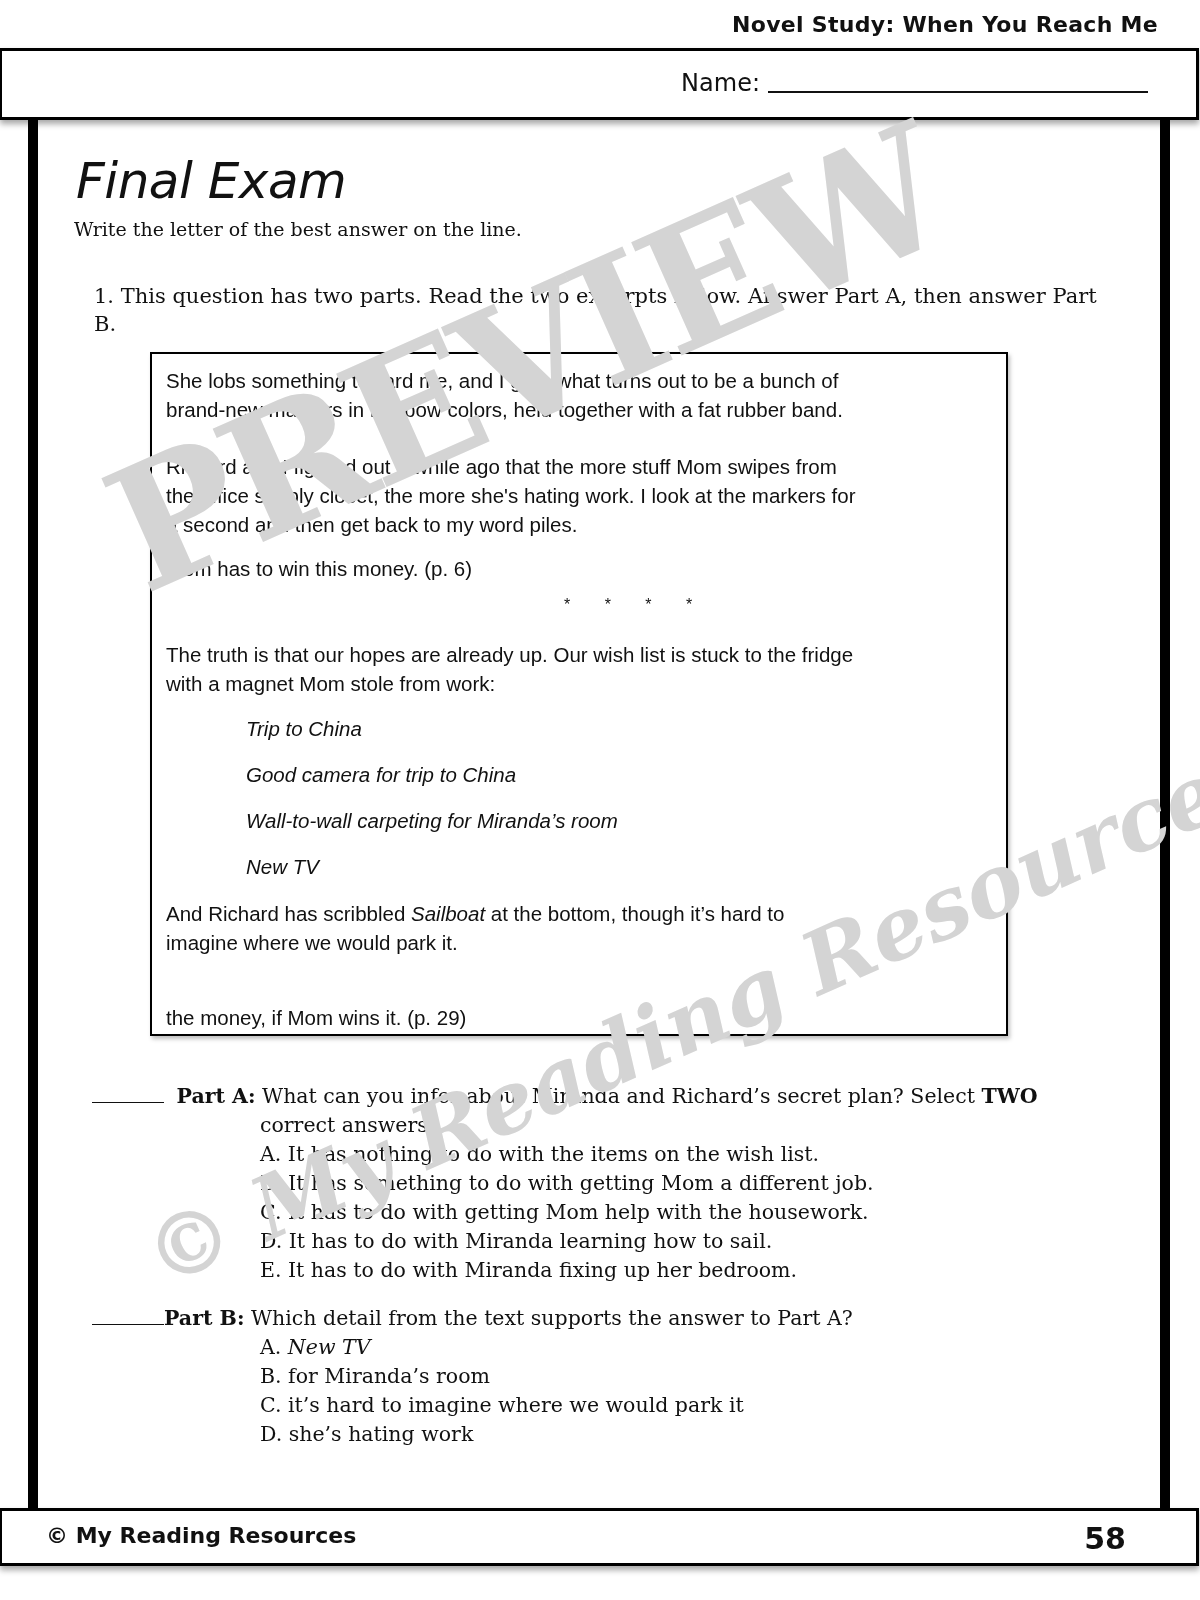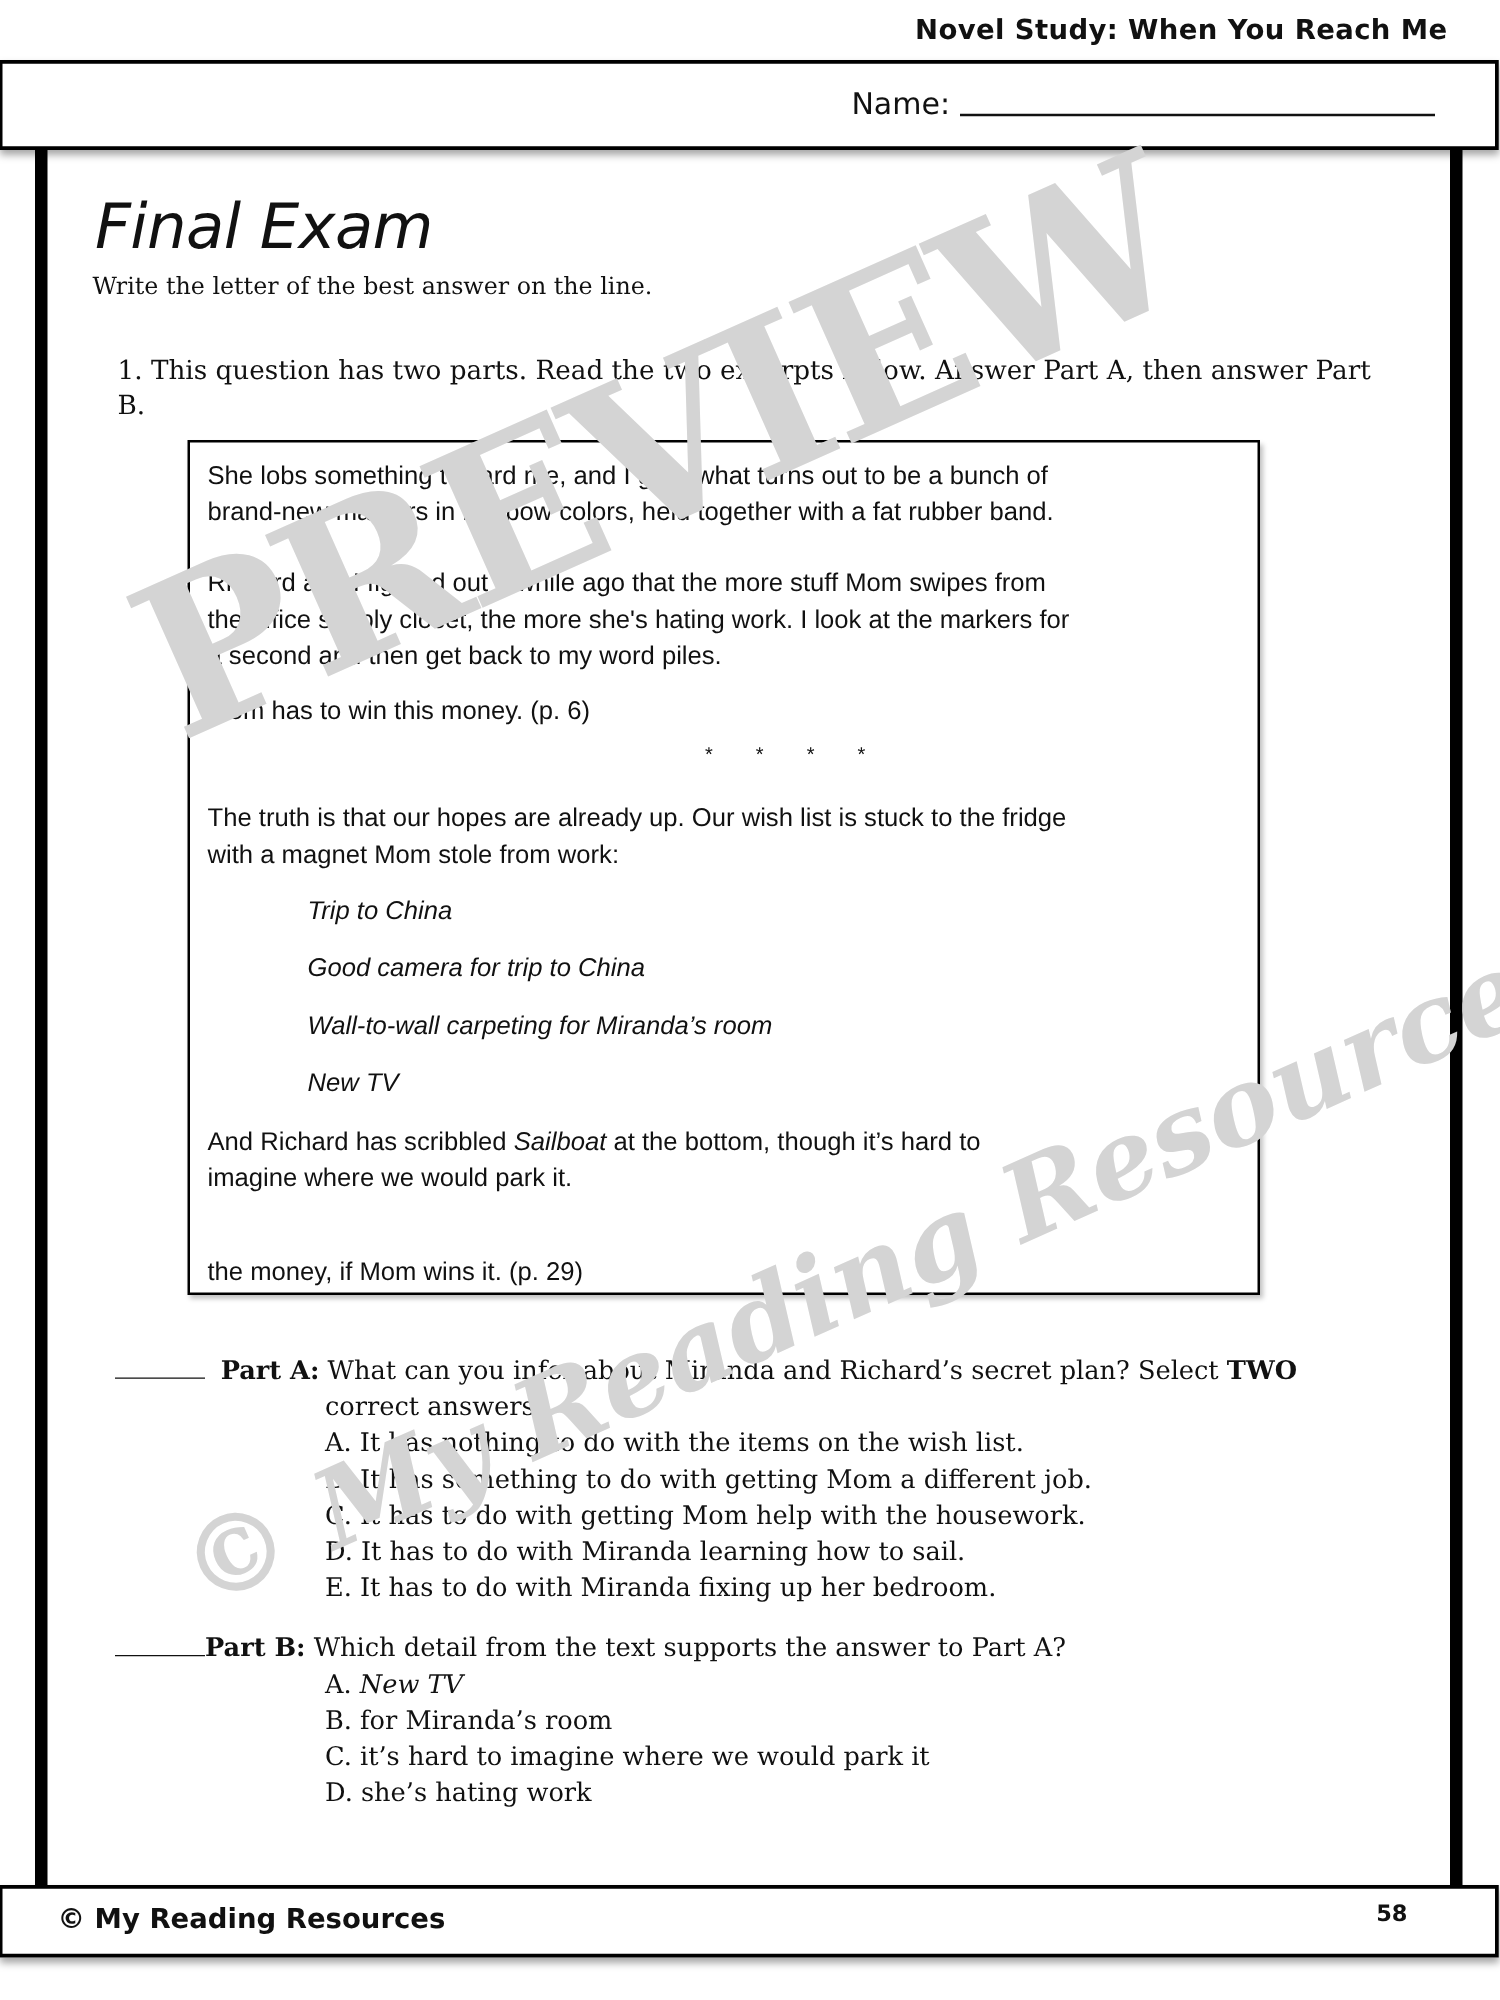"58" .footer-right { font-size: 18px -> 30px }
